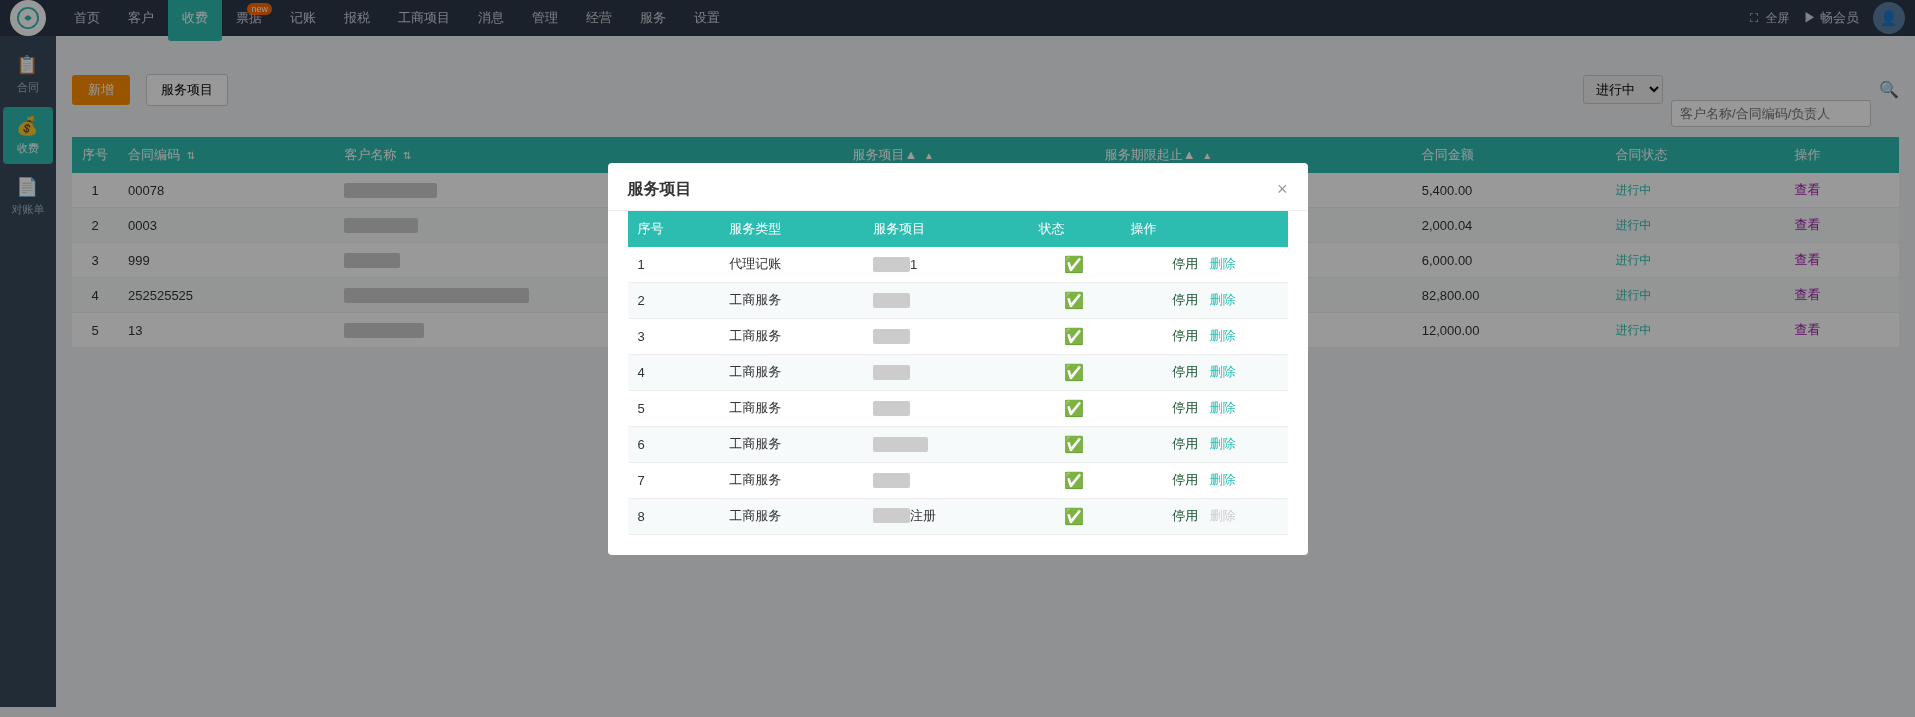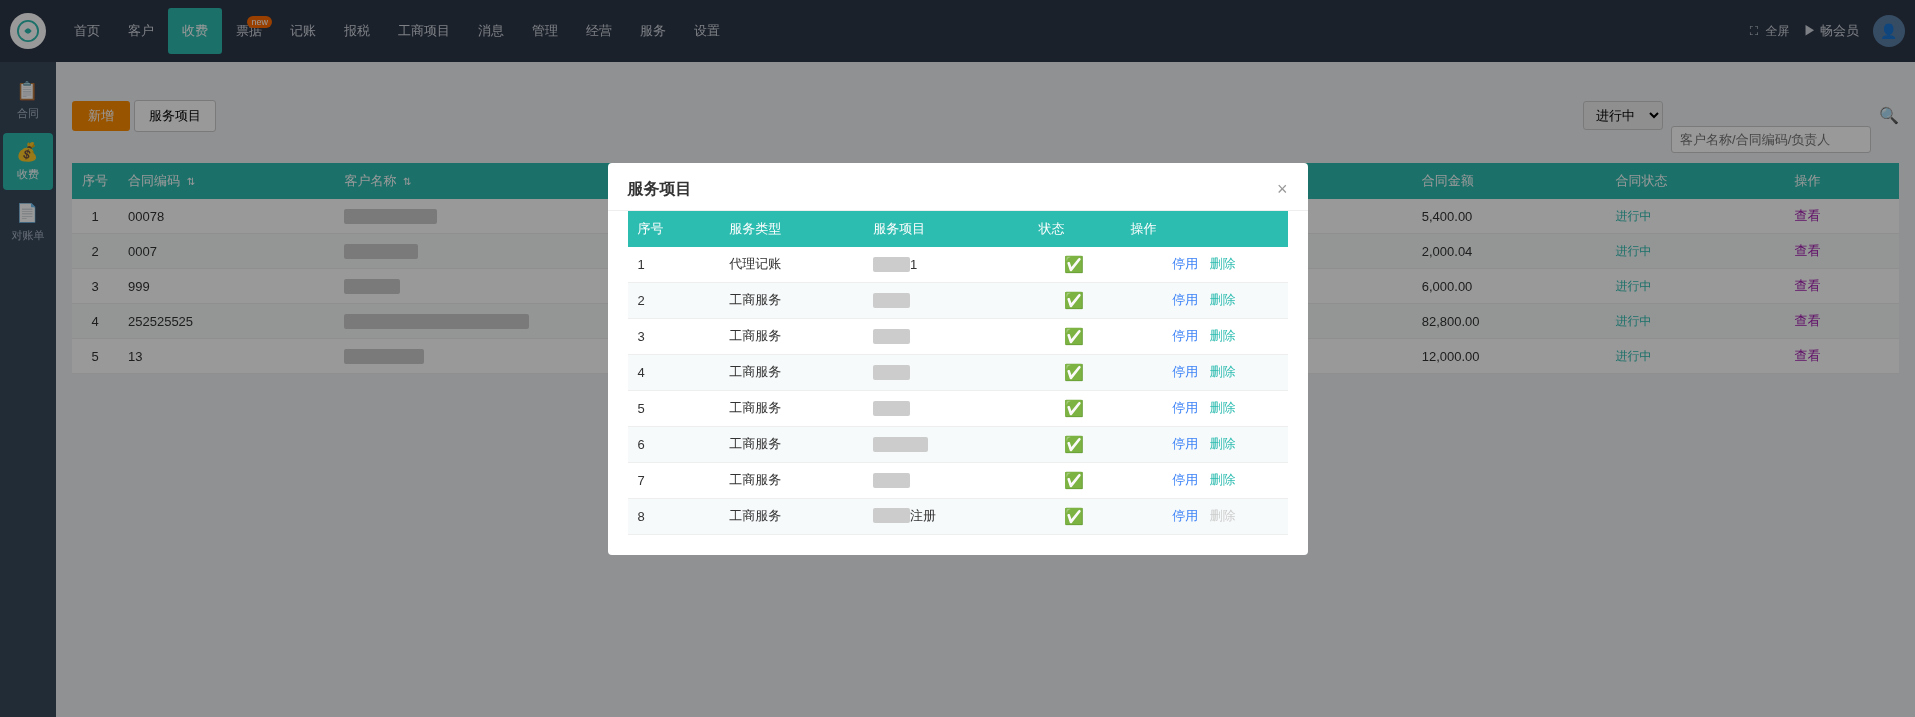"首页" .top-nav { height: 62px -> 36px }
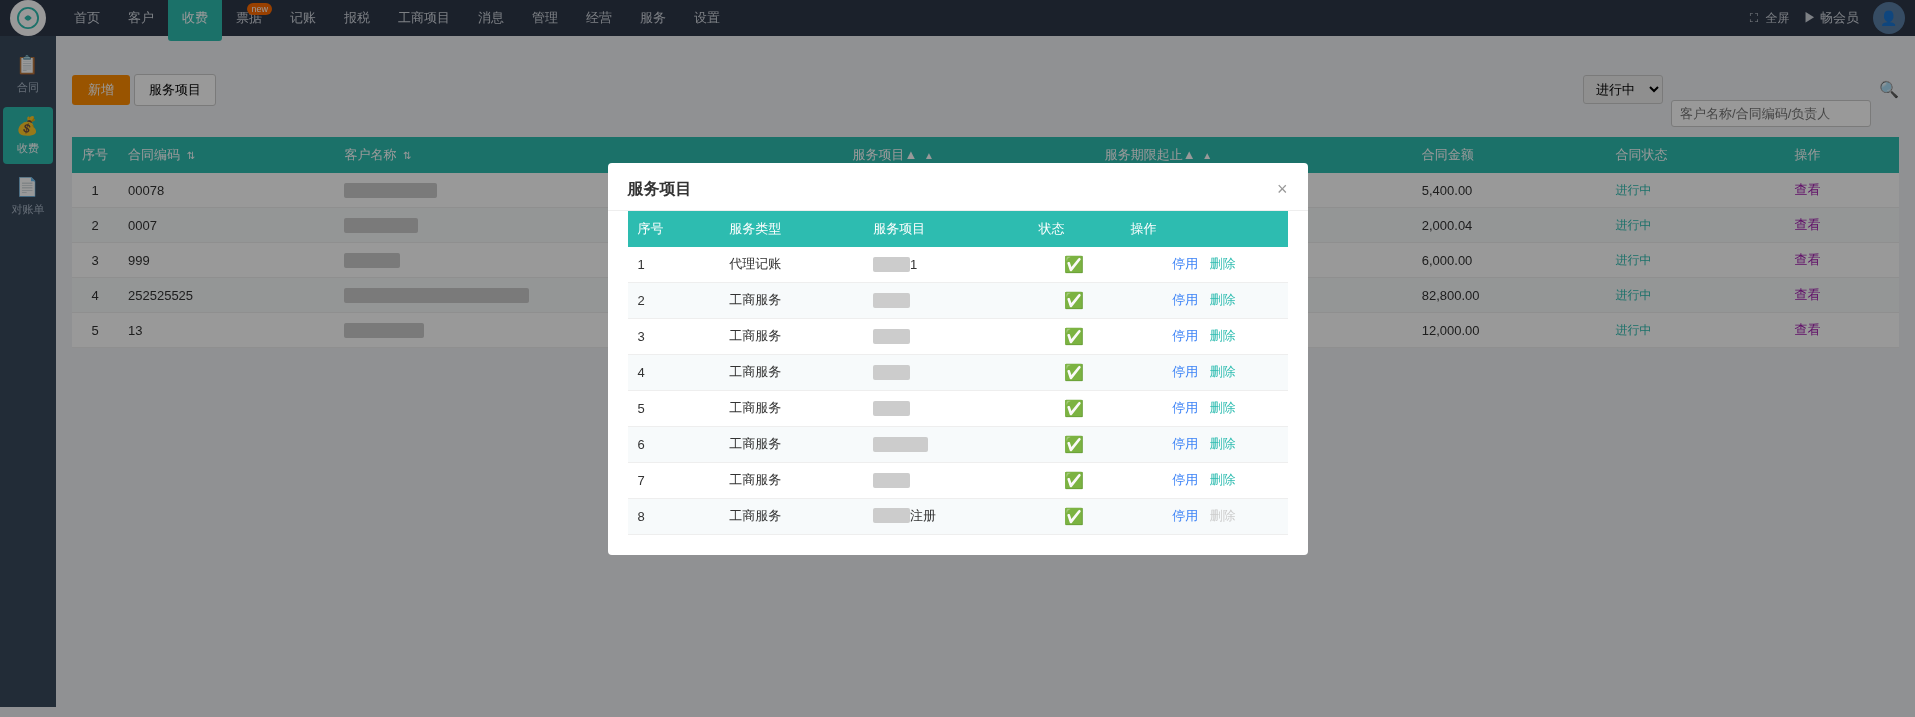"新增" .toolbar { gap: 4px -> 16px }
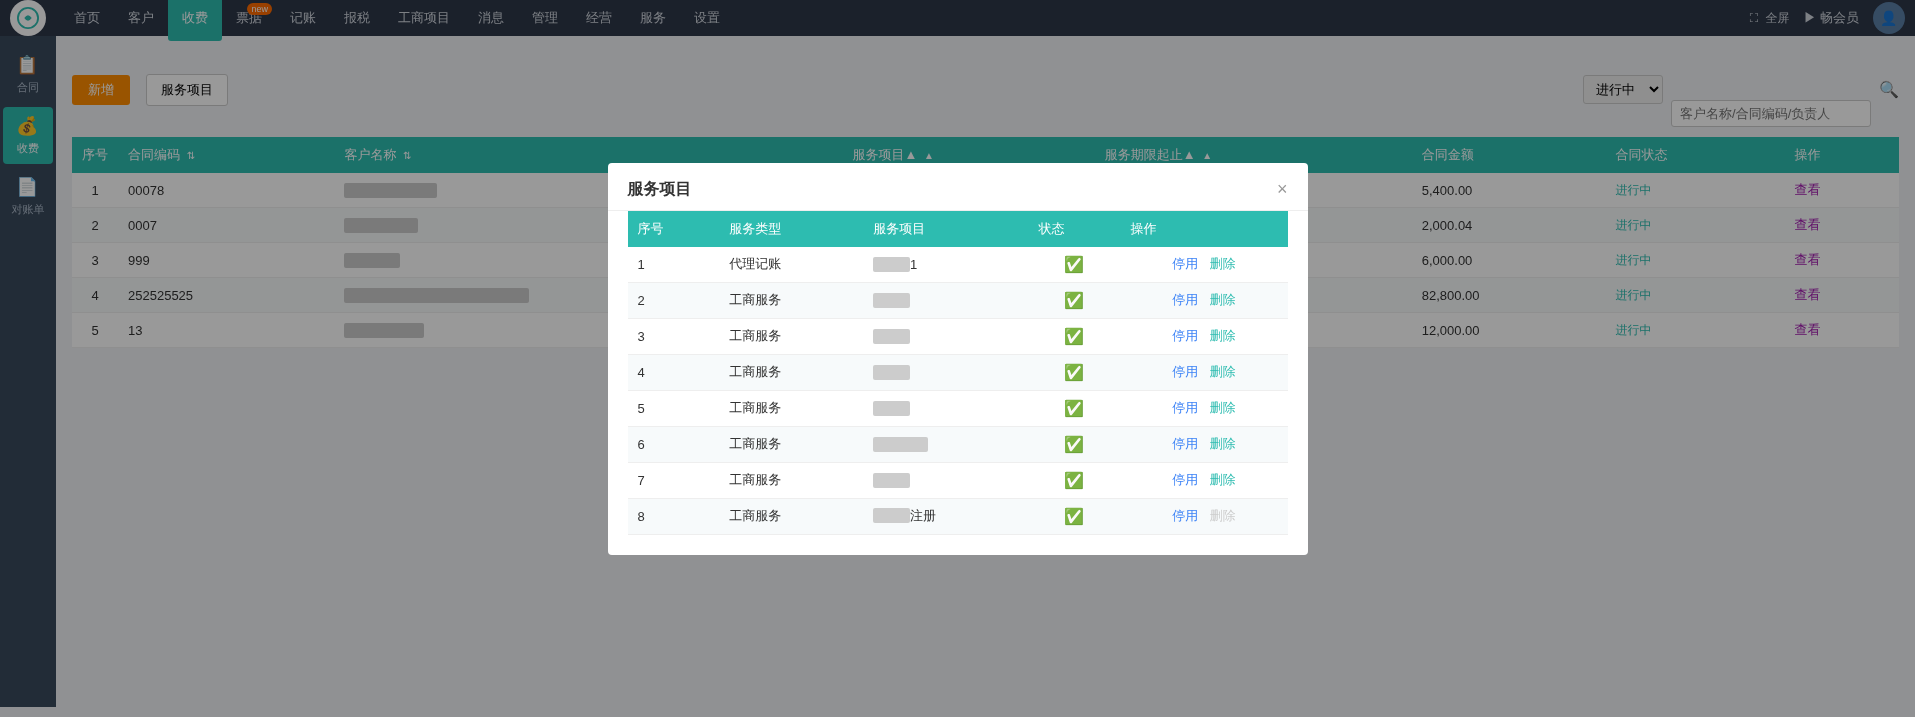"0007" td { text: 0007 -> 0003 }
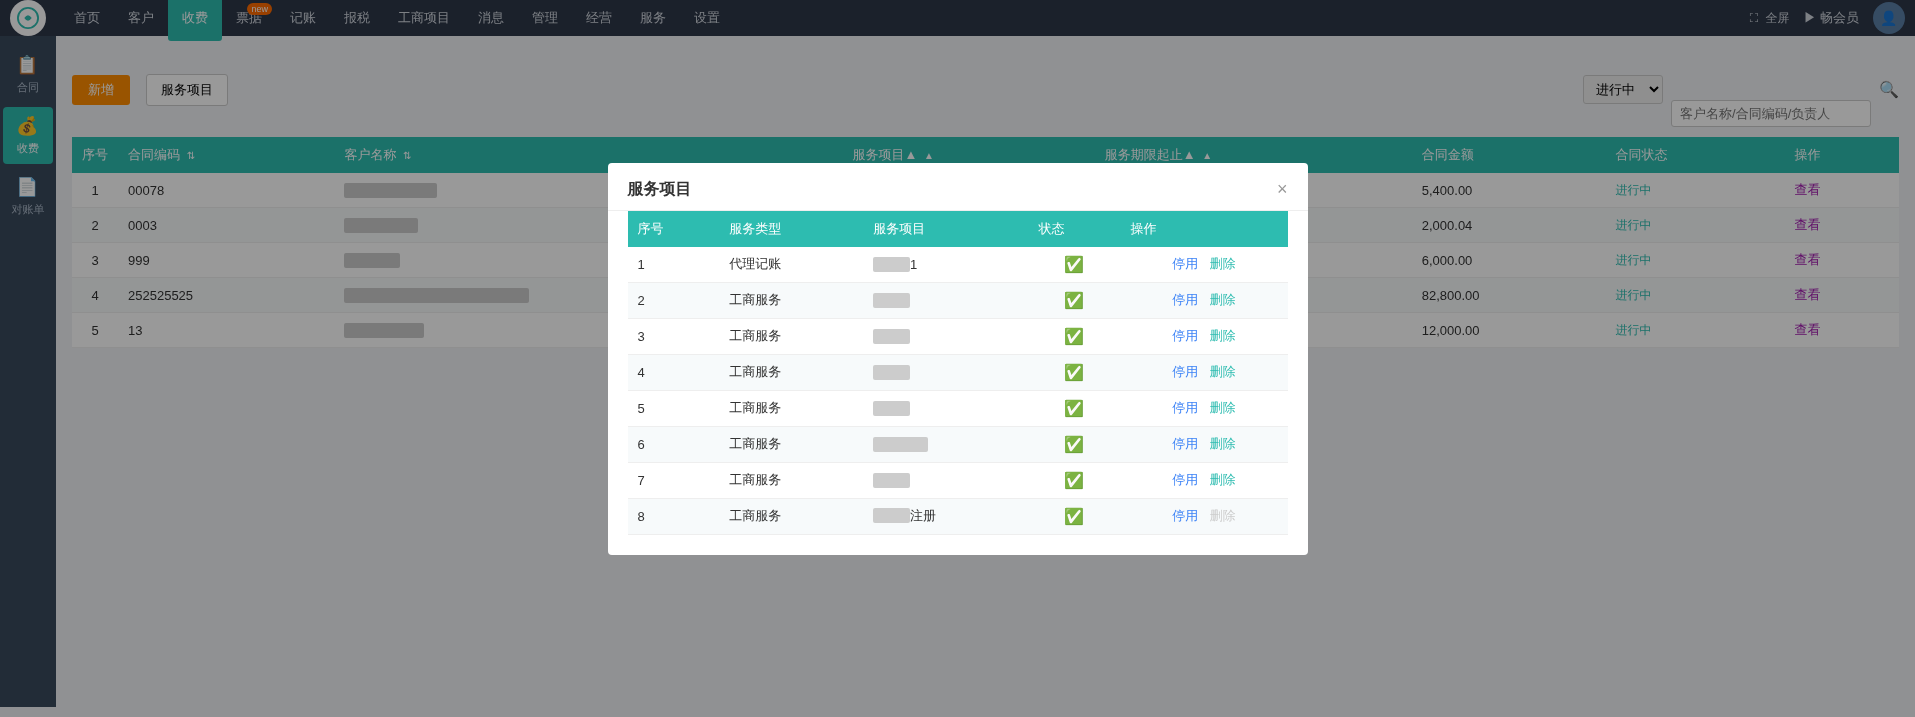"停用" .action-stop { color: #3b82f6 -> #14532d }
